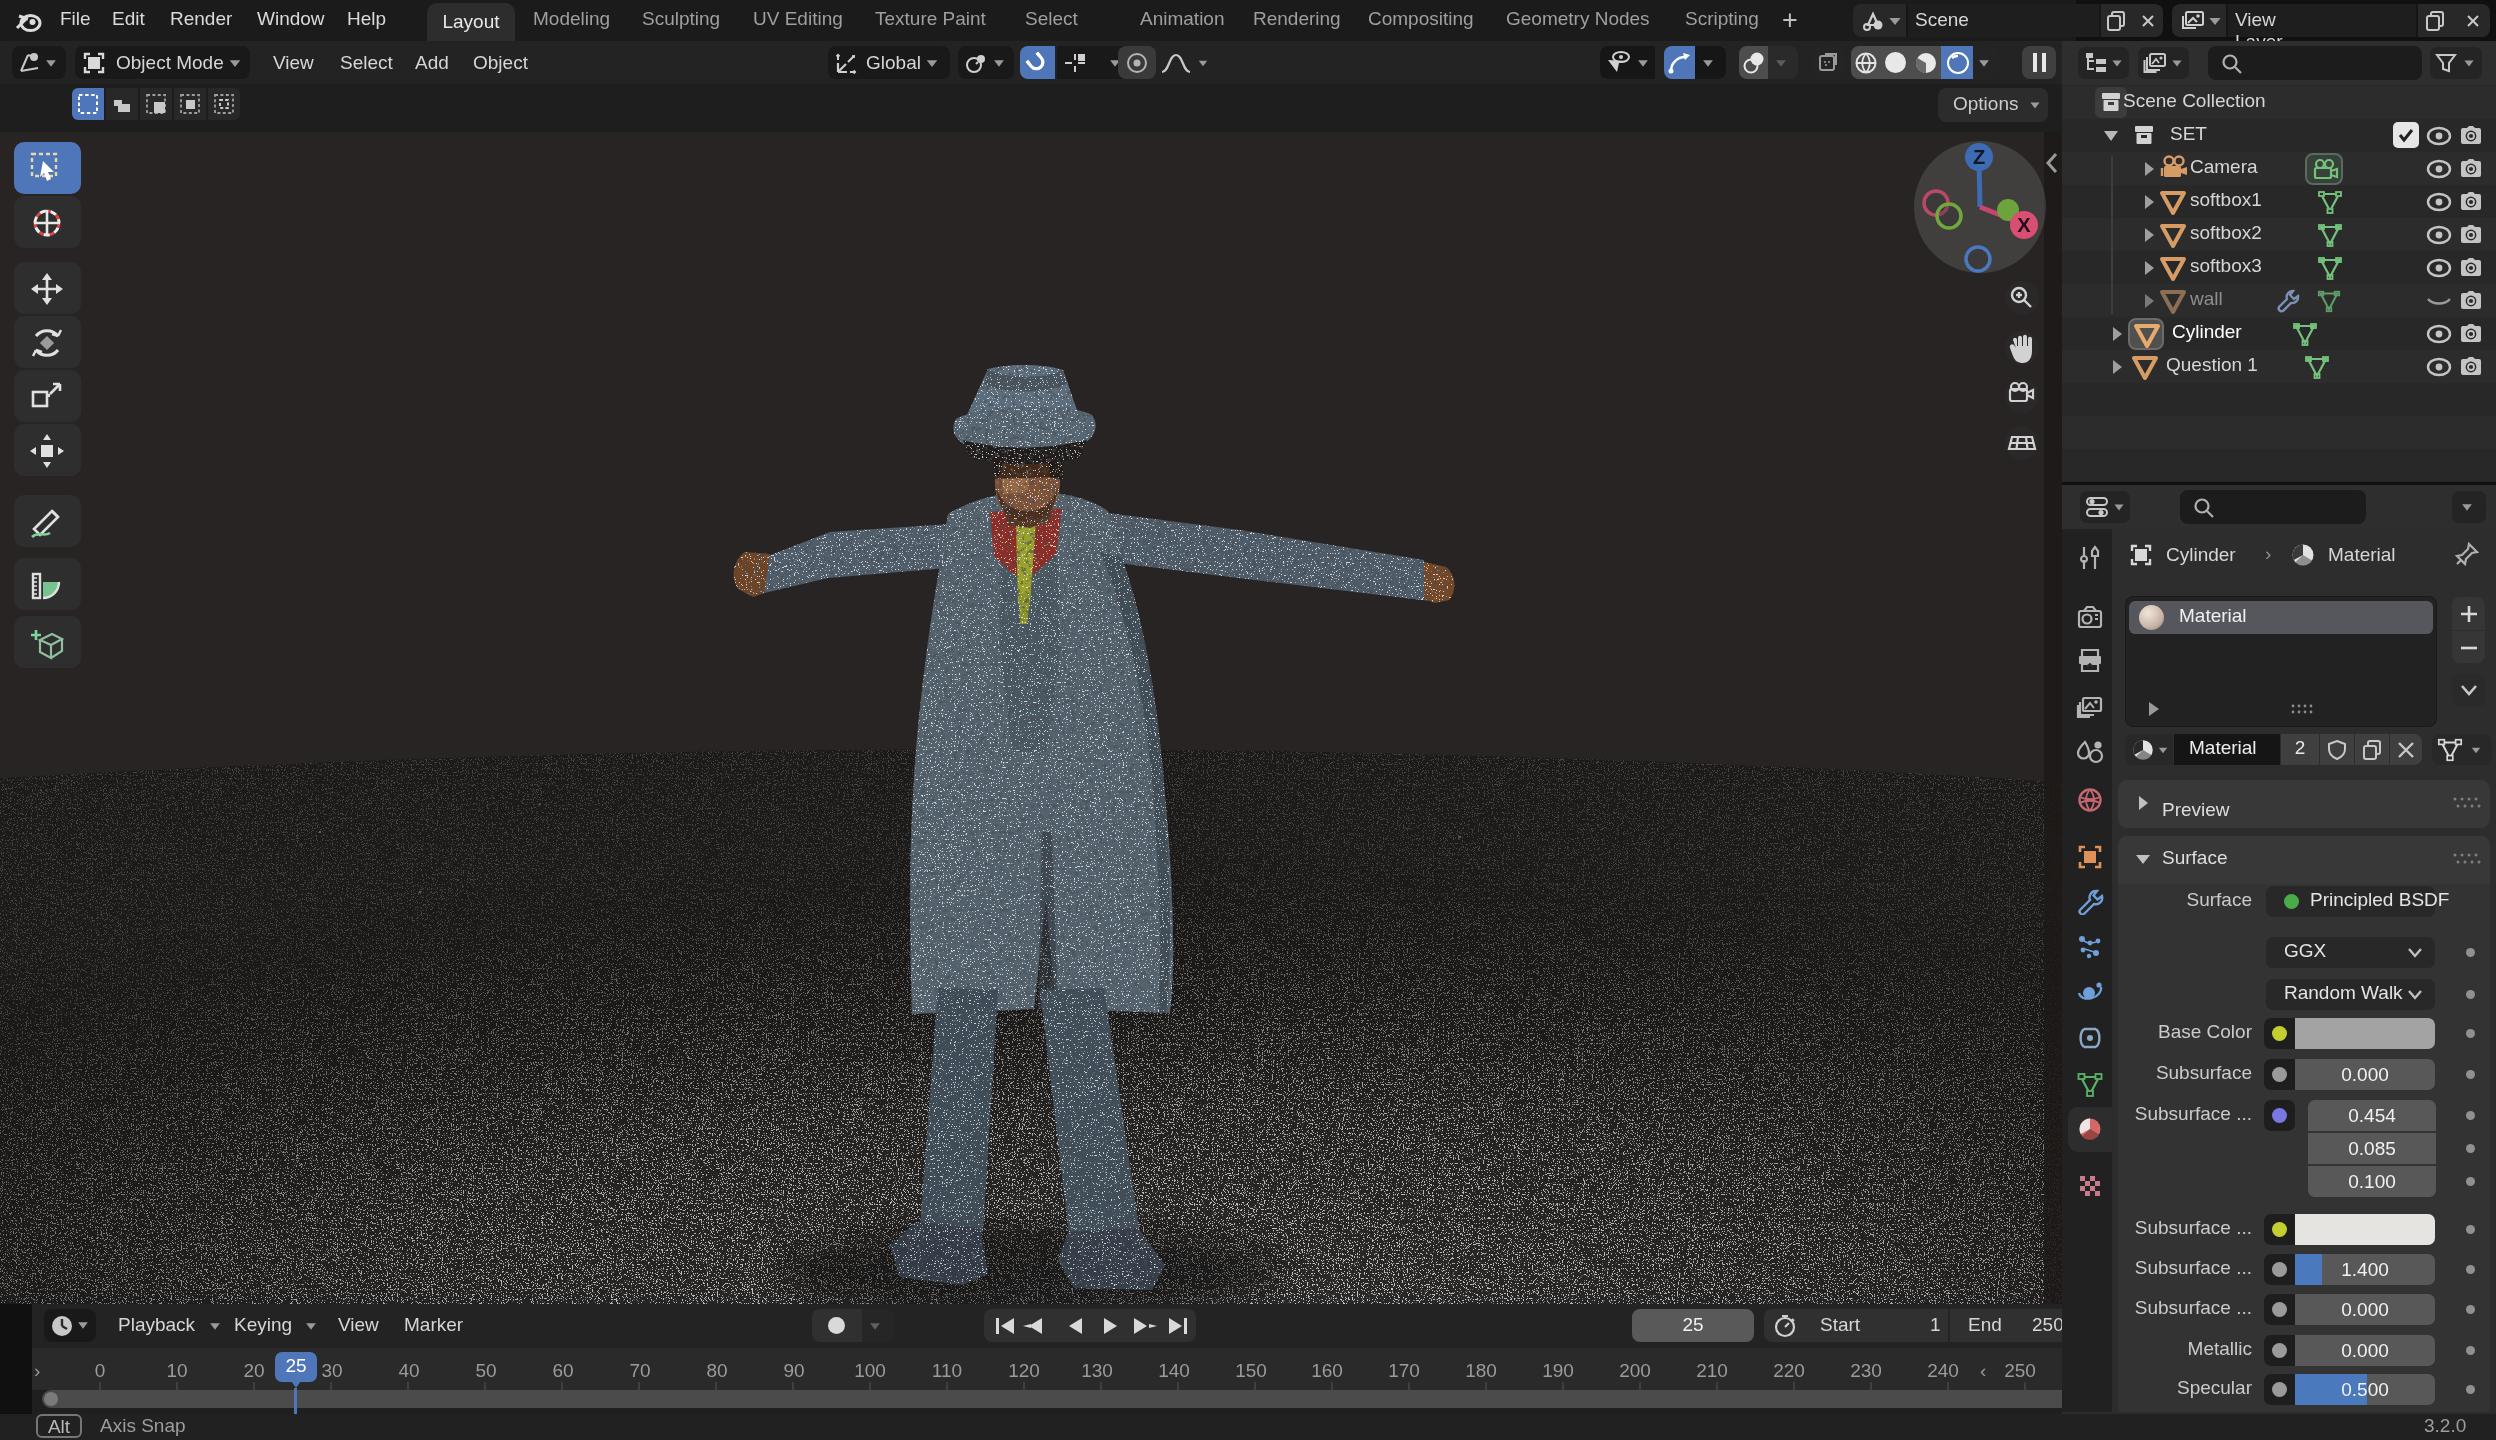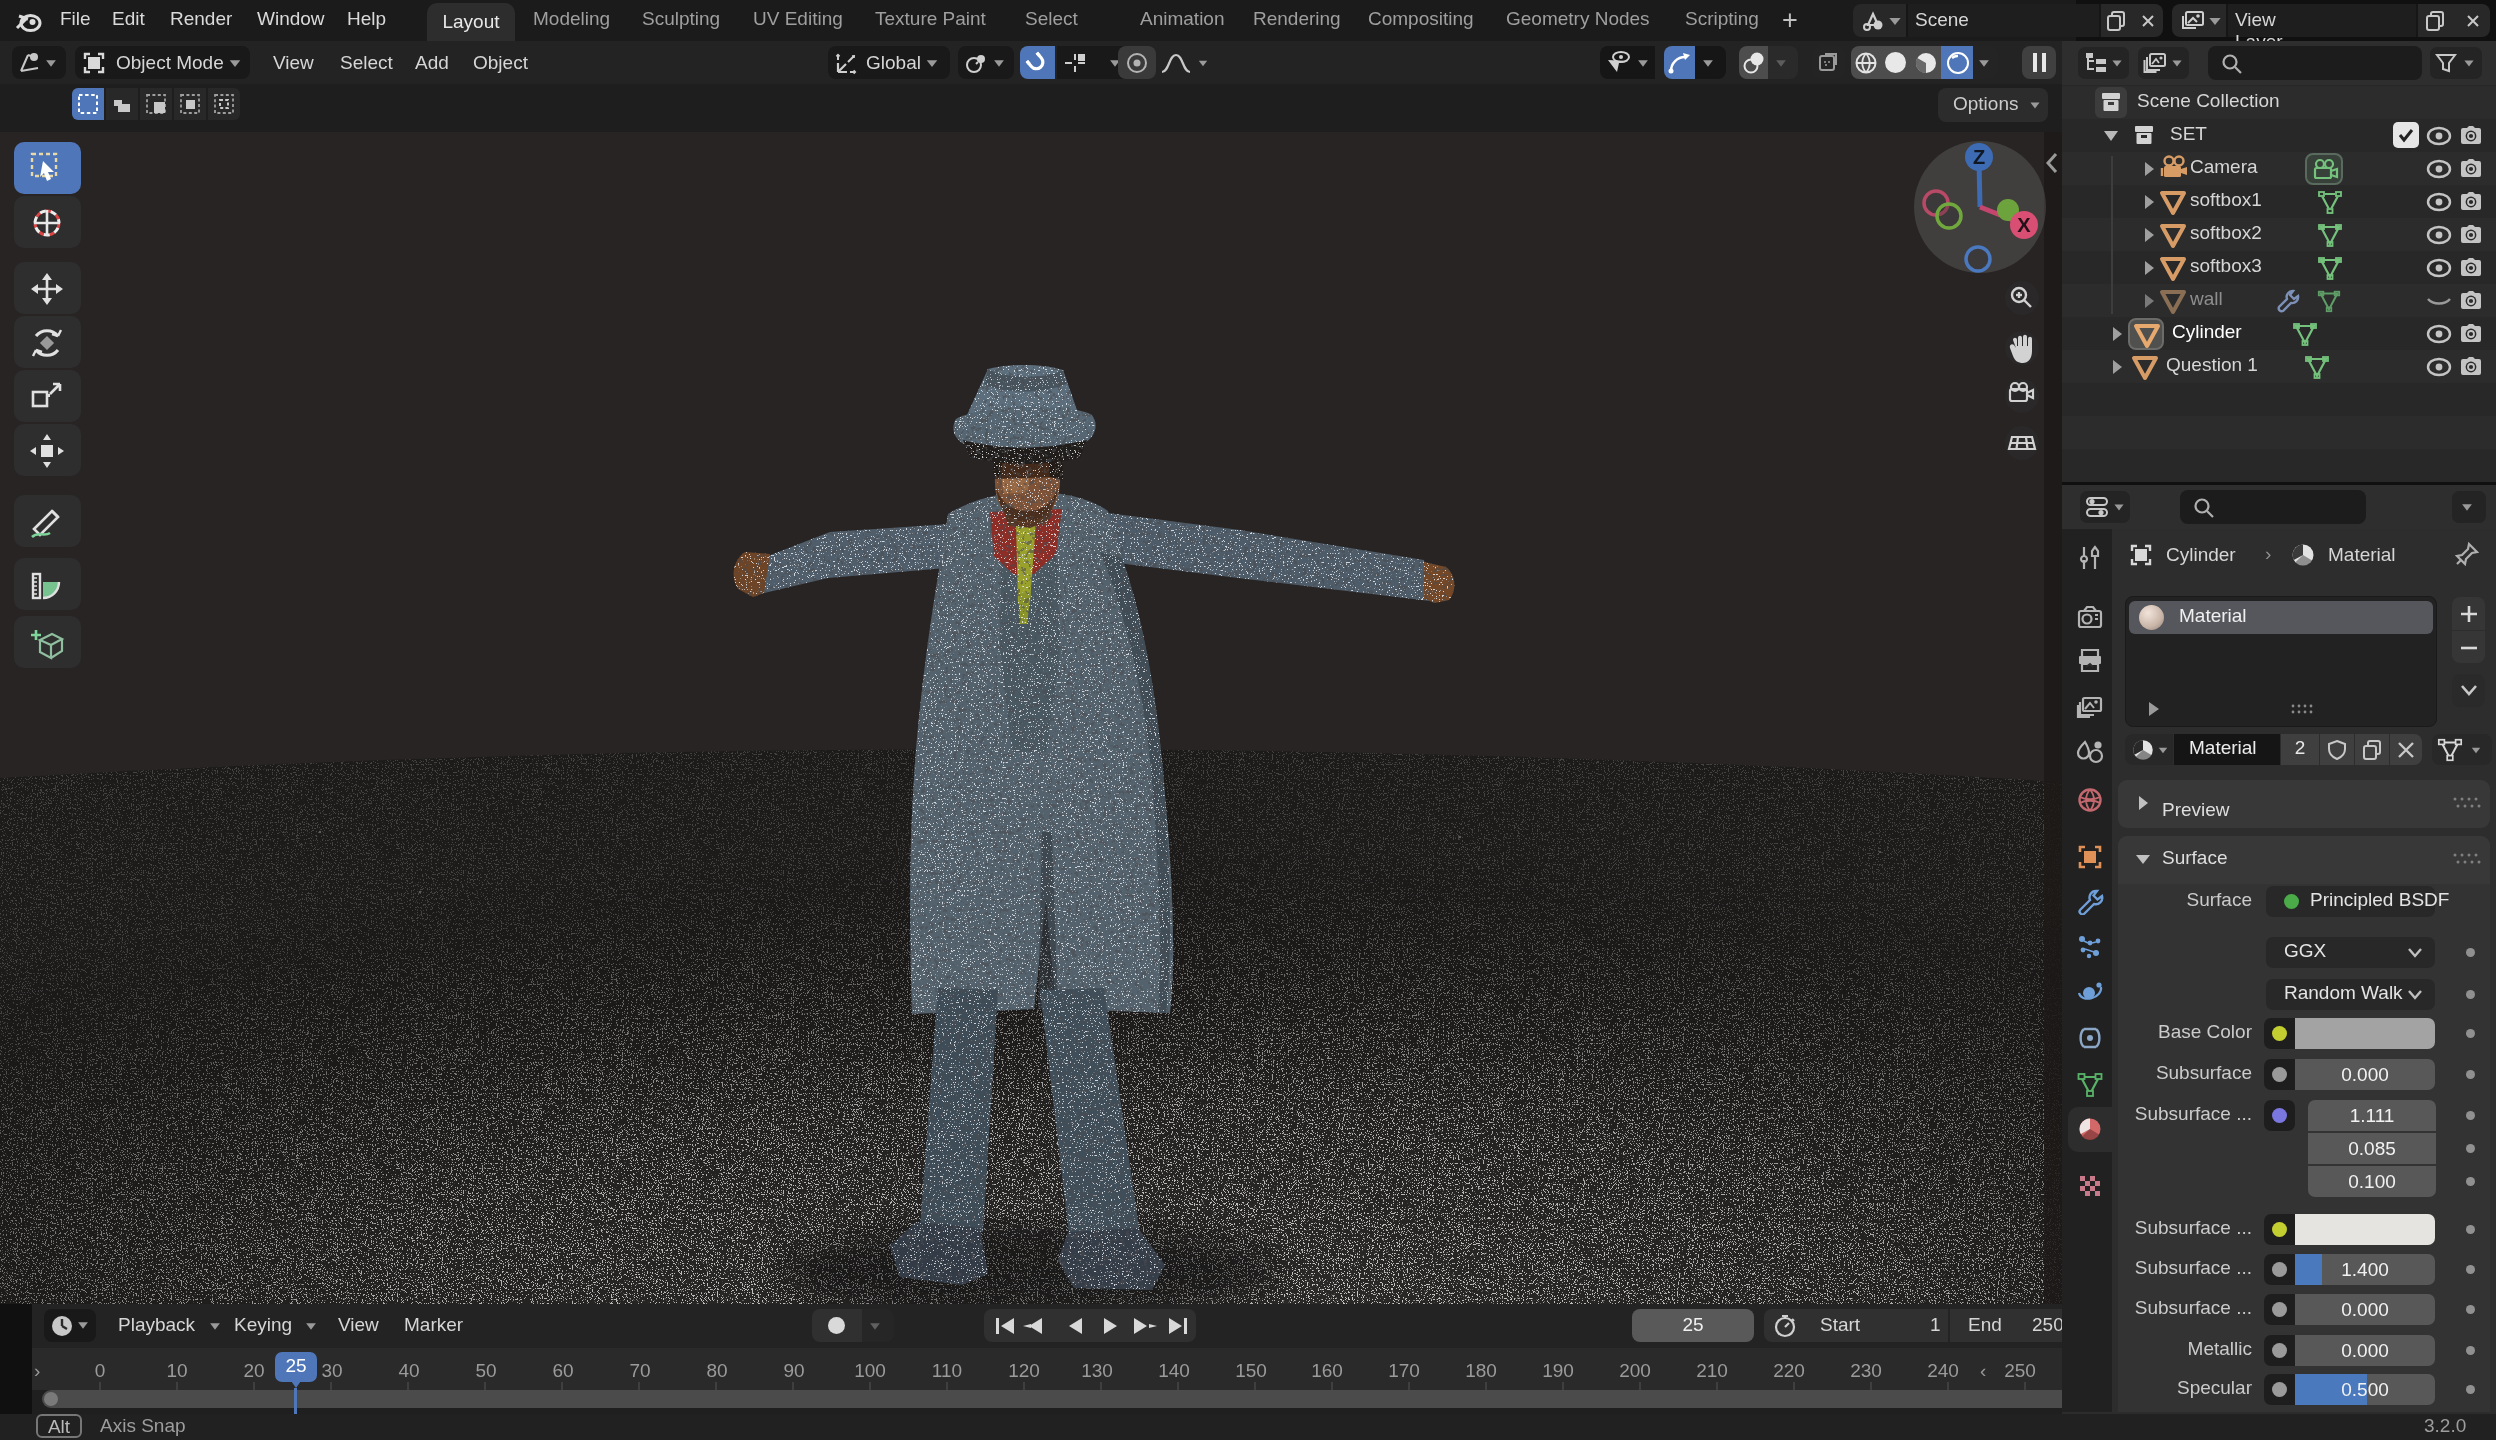"Scene Collection" span.otext { left: 75px -> 61px }
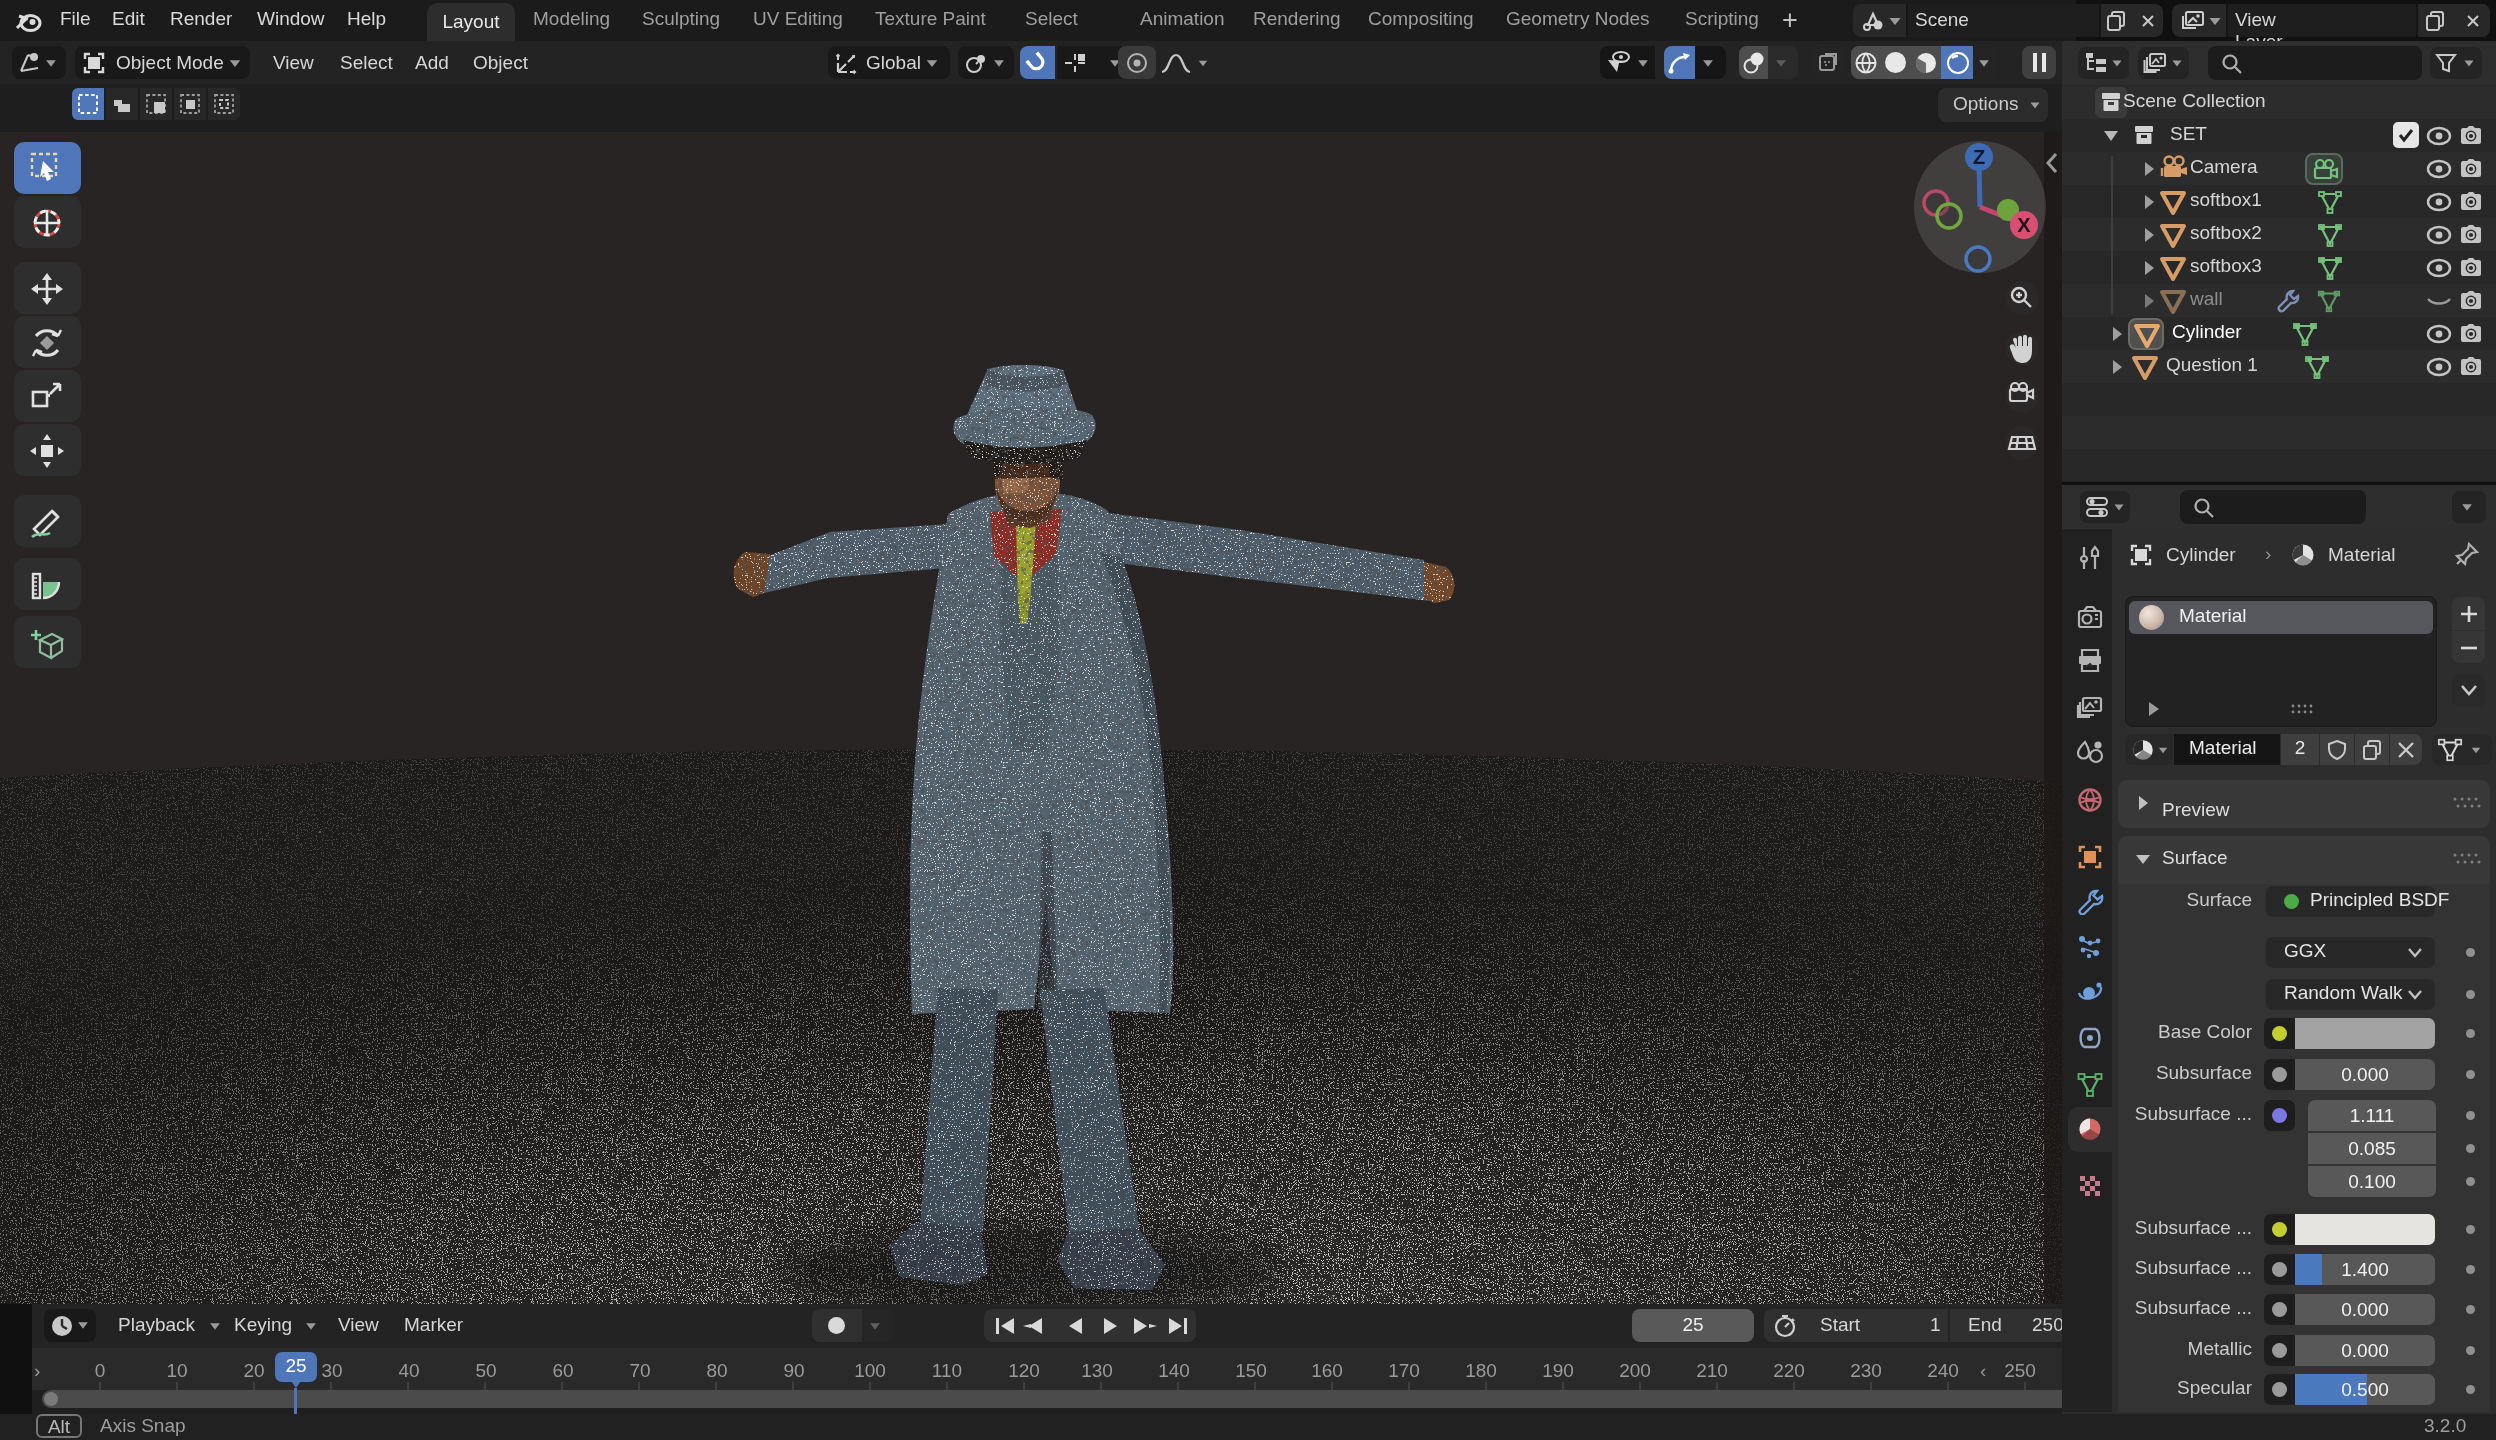"1.111" div.pfield { text: 1.111 -> 0.454 }
